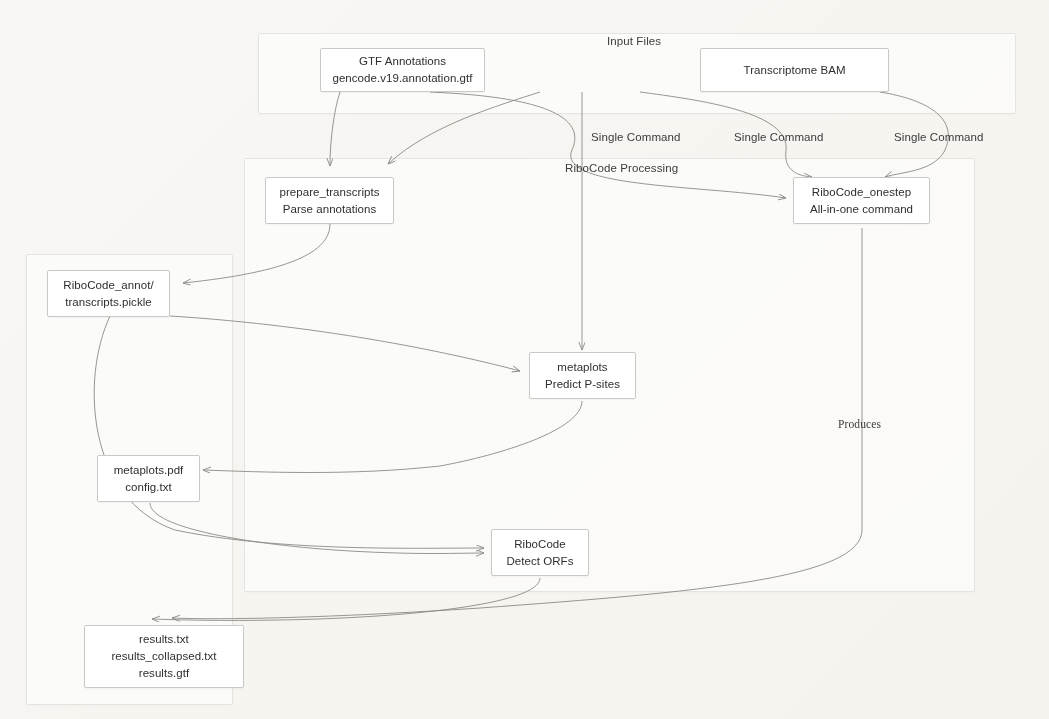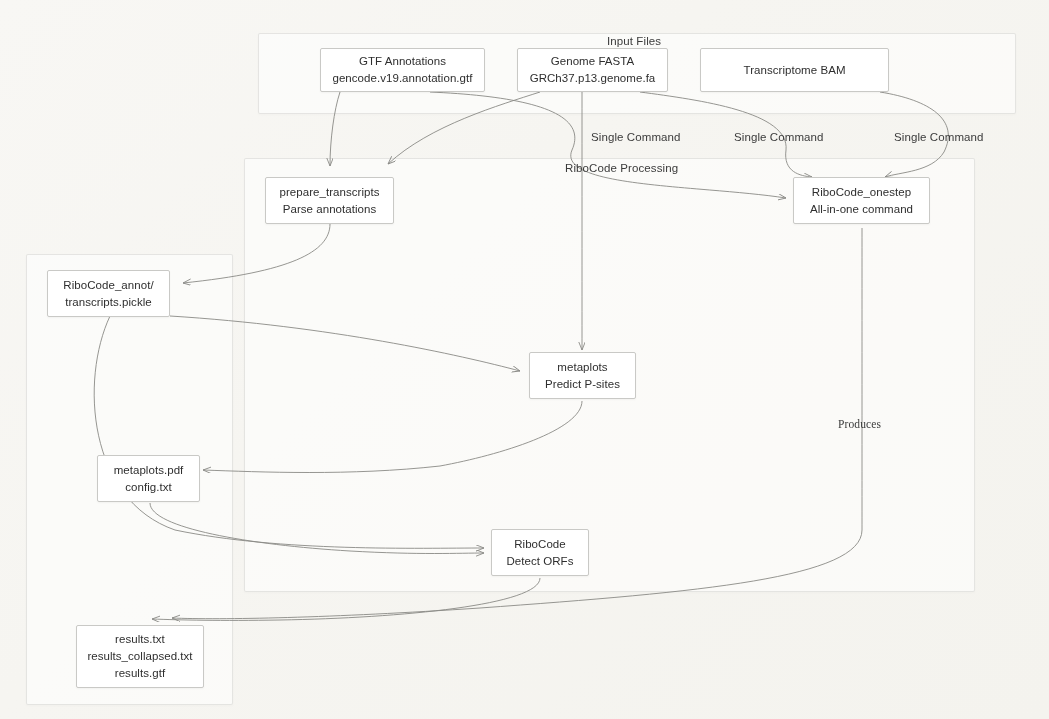"Genome FASTA" div.node { html: <div> <div>Genome FASTA</div> <div>GRCh37.p13.genome.fa</div> </div> -> none }
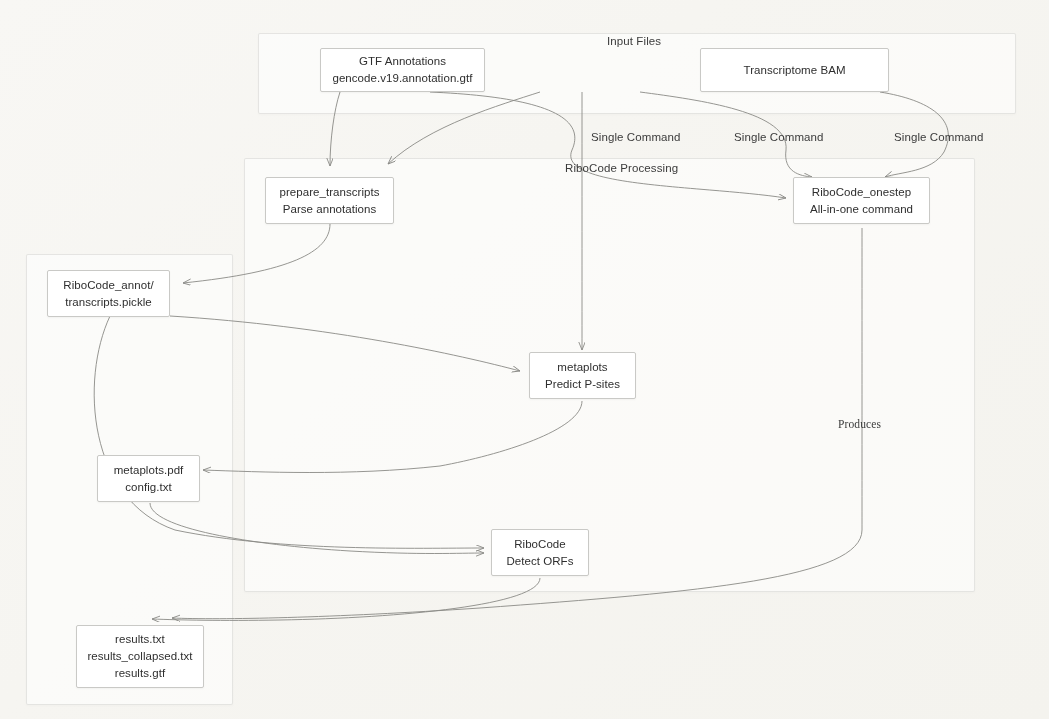"results.txt" div.node { left: 76px -> 84px; width: 128px -> 160px }
